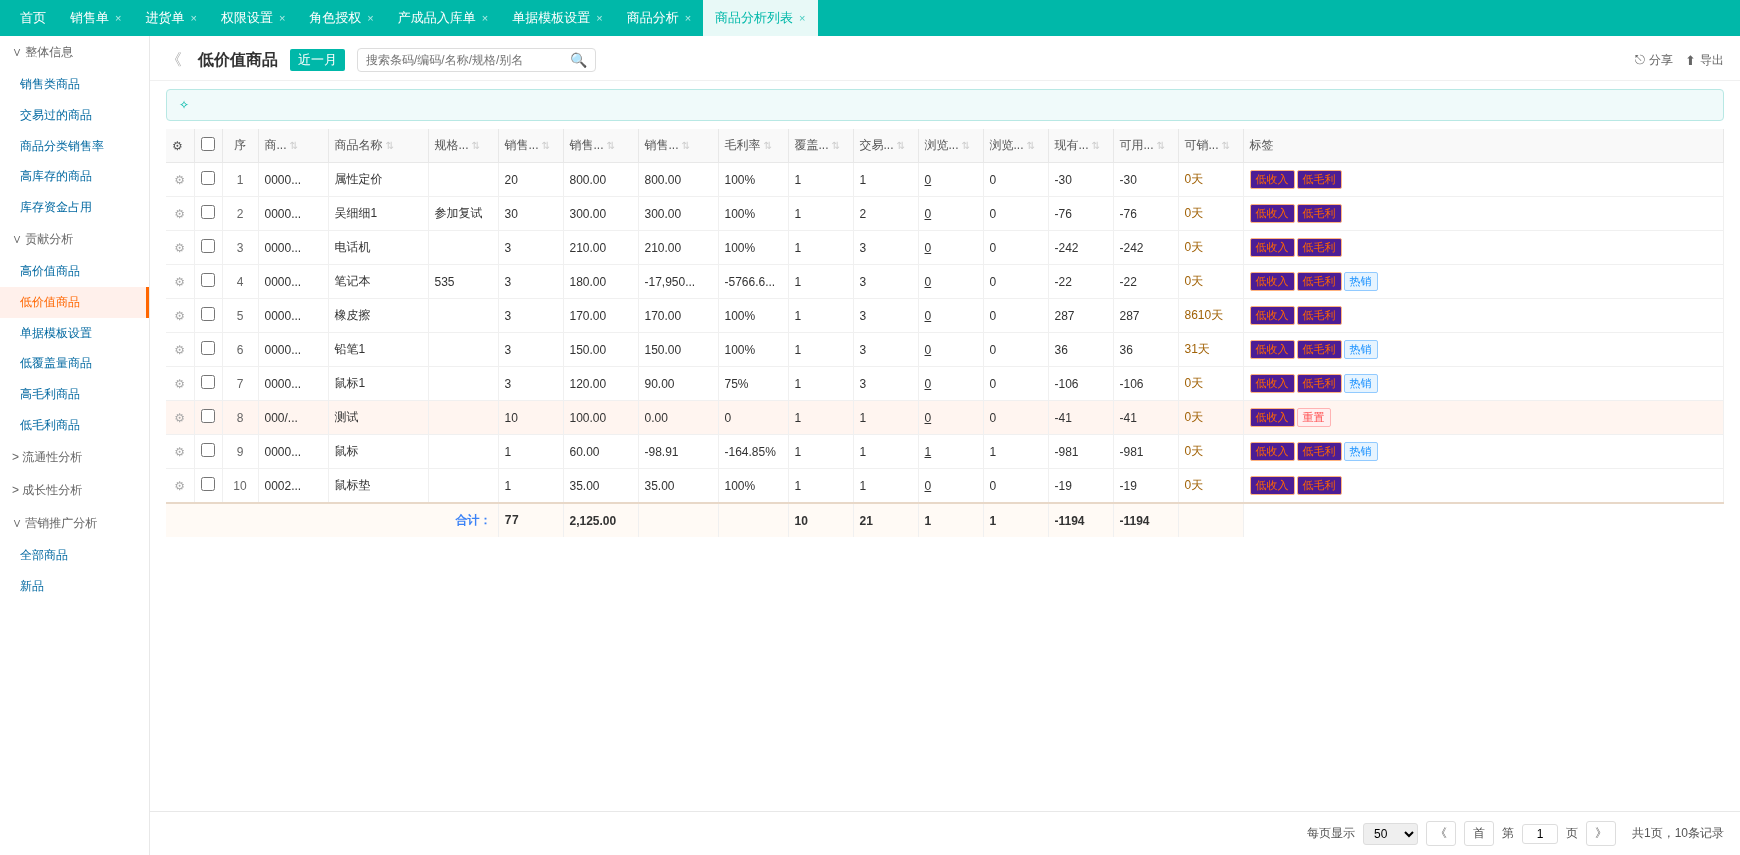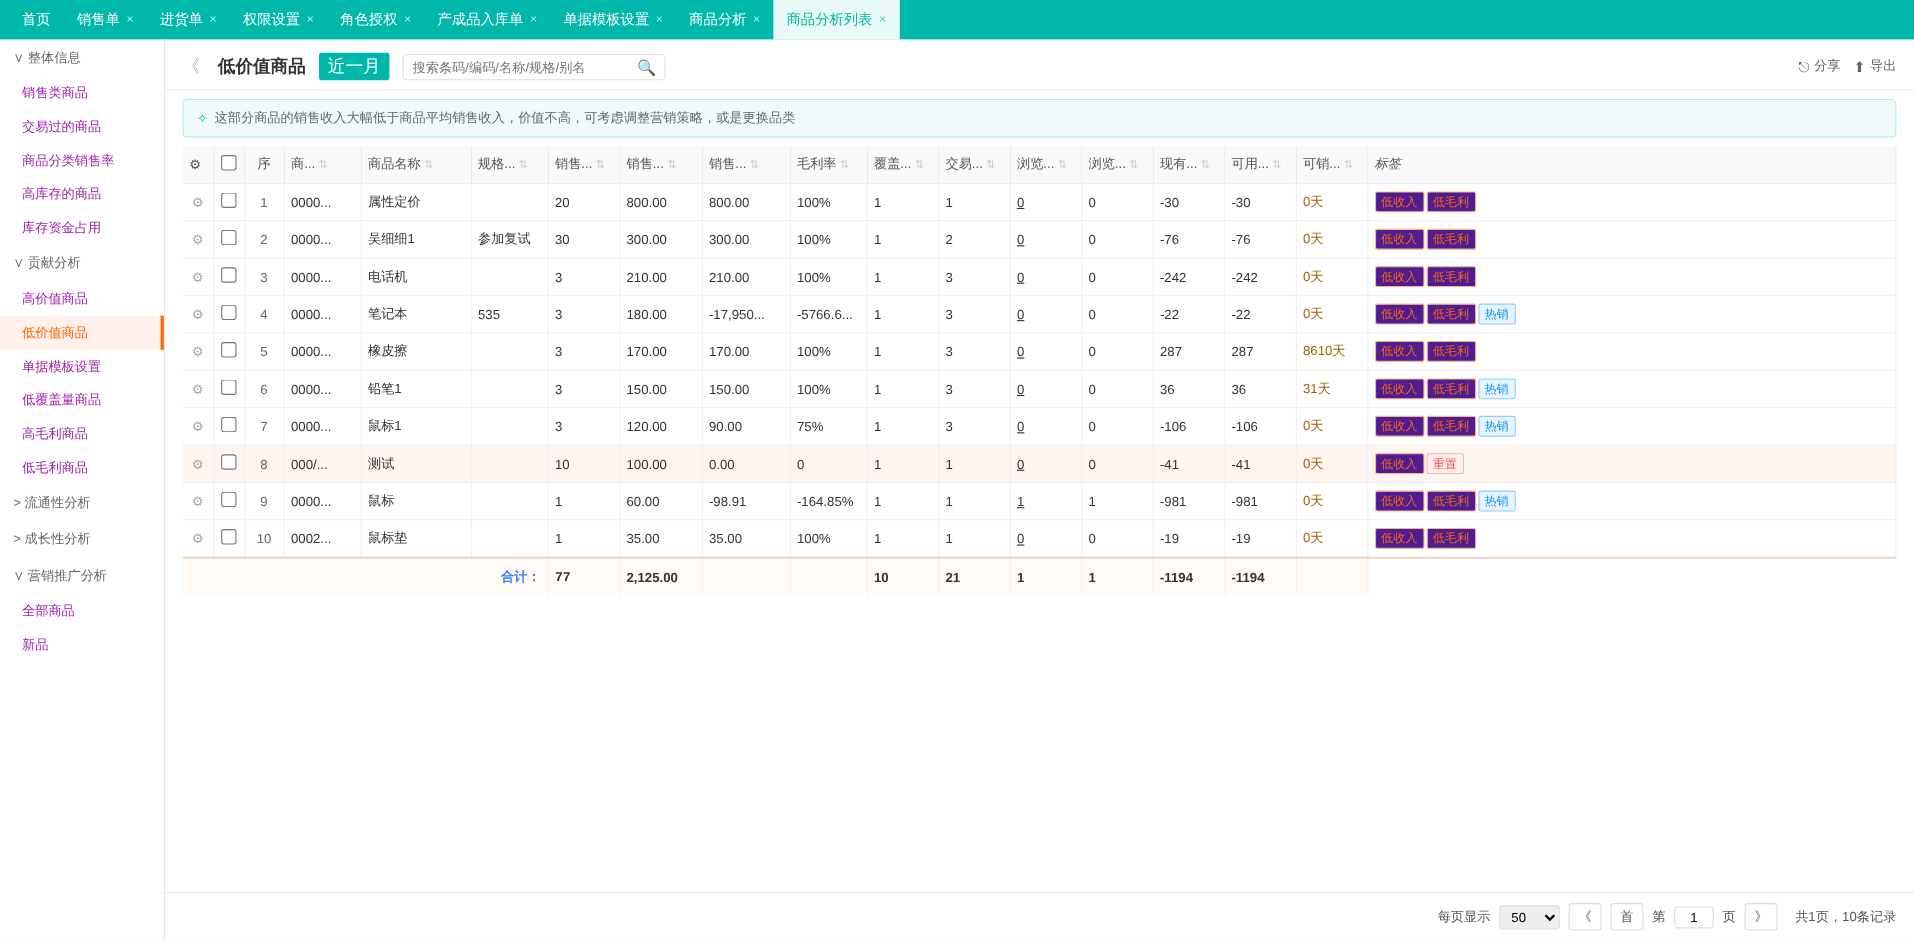"近一月" .time-badge { font-size: 16px -> 13px }
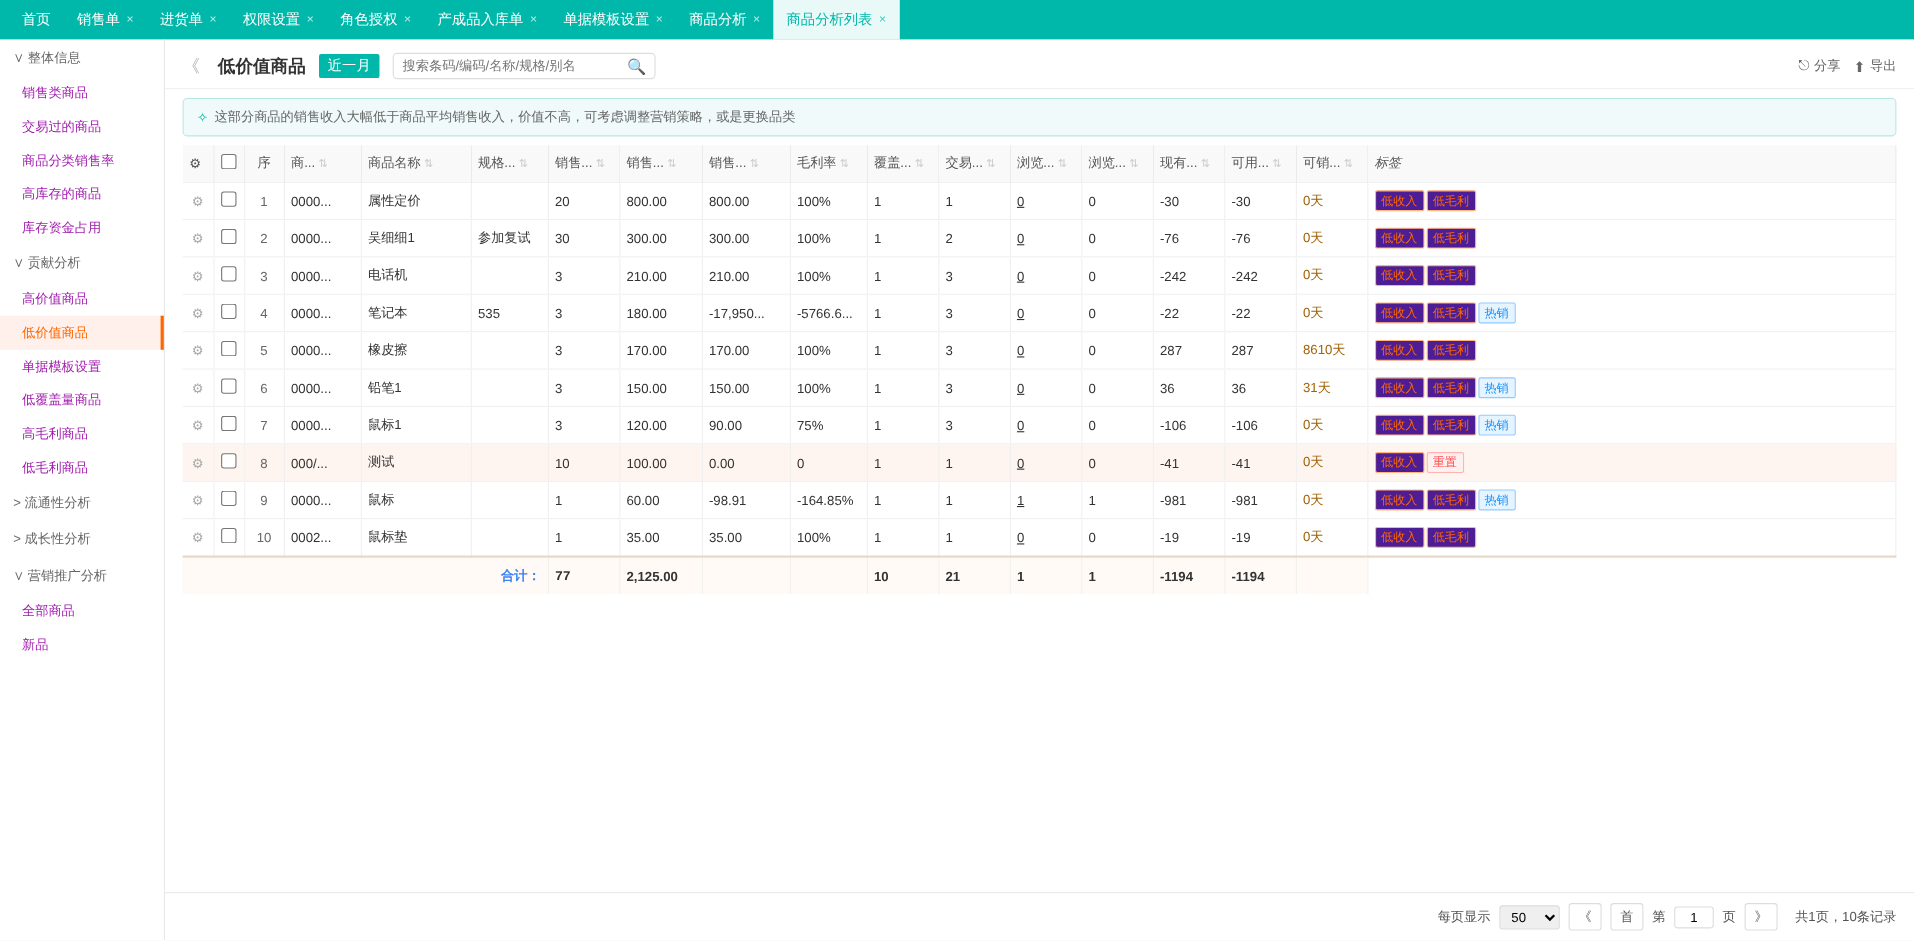"销售类商品" .sidebar-item { color: #a21caf -> #0369a1 }
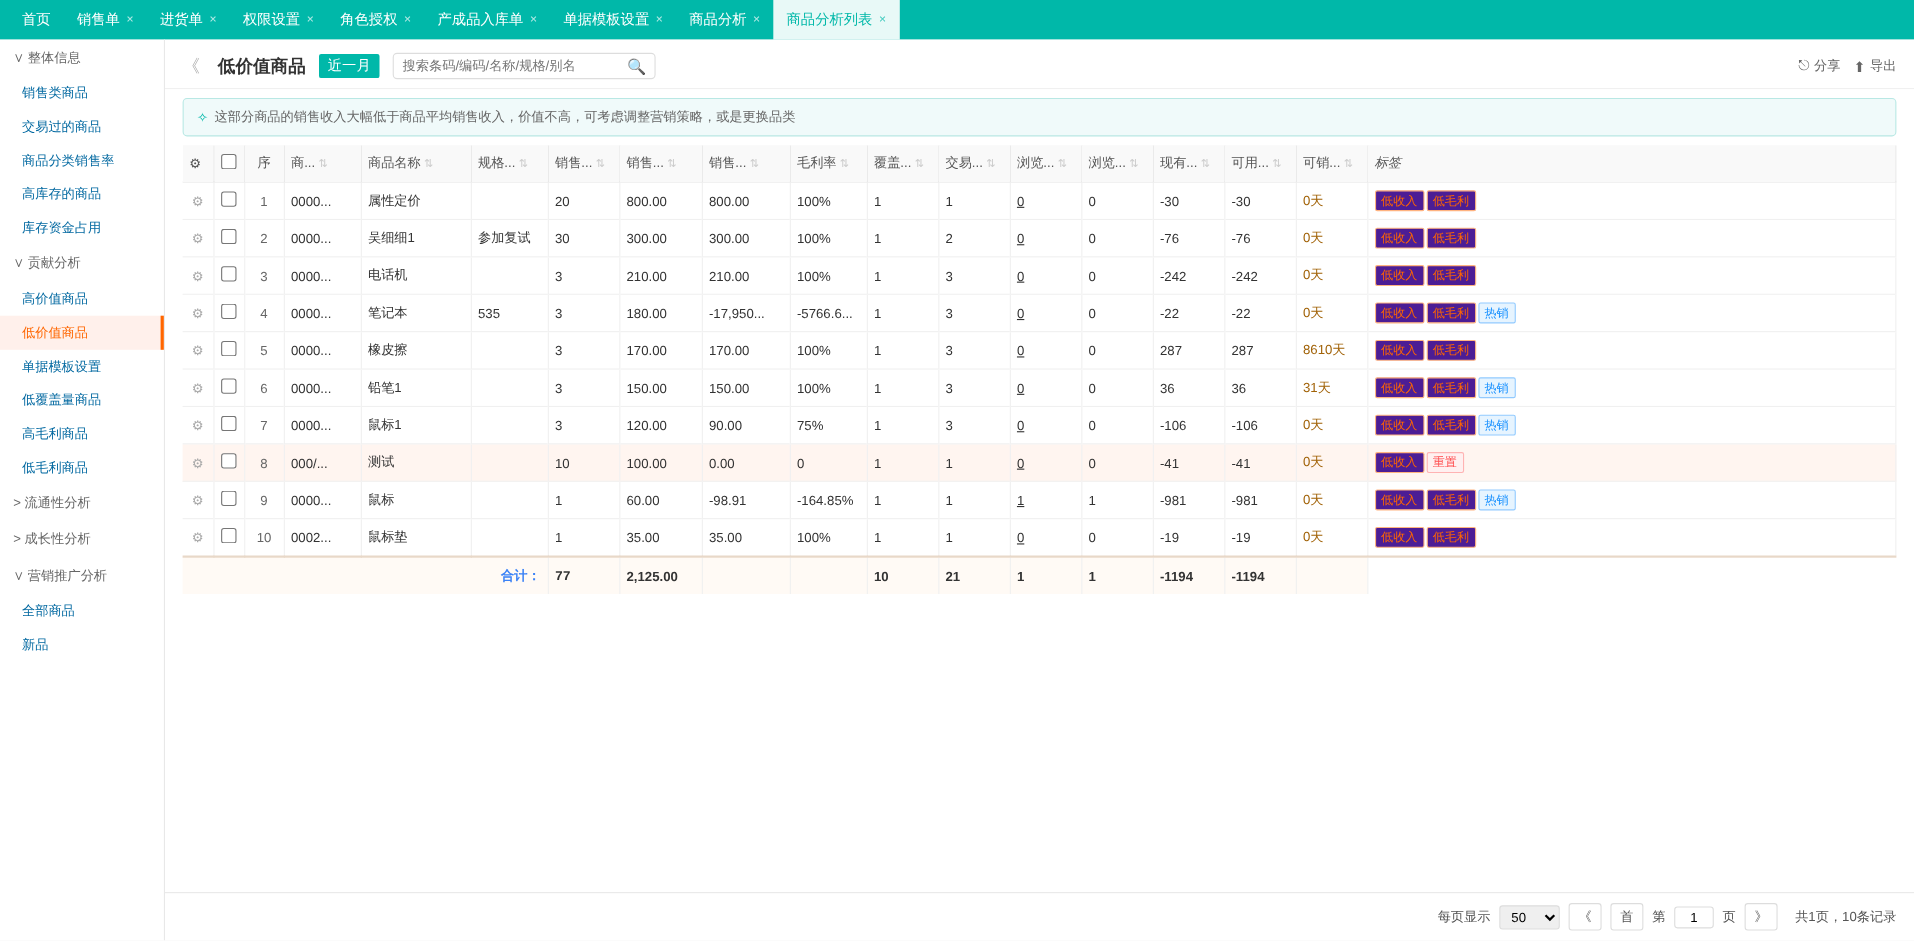"这部分商品的销售收入大幅低于商品平均销售收入，价值不高，可考虑调整营销策略，或是" span { html: <span>这部分商品的销售收入大幅低于商品平均销售收入，价值不高，可考虑调整营销策略，或是更换品类</span> -> none }
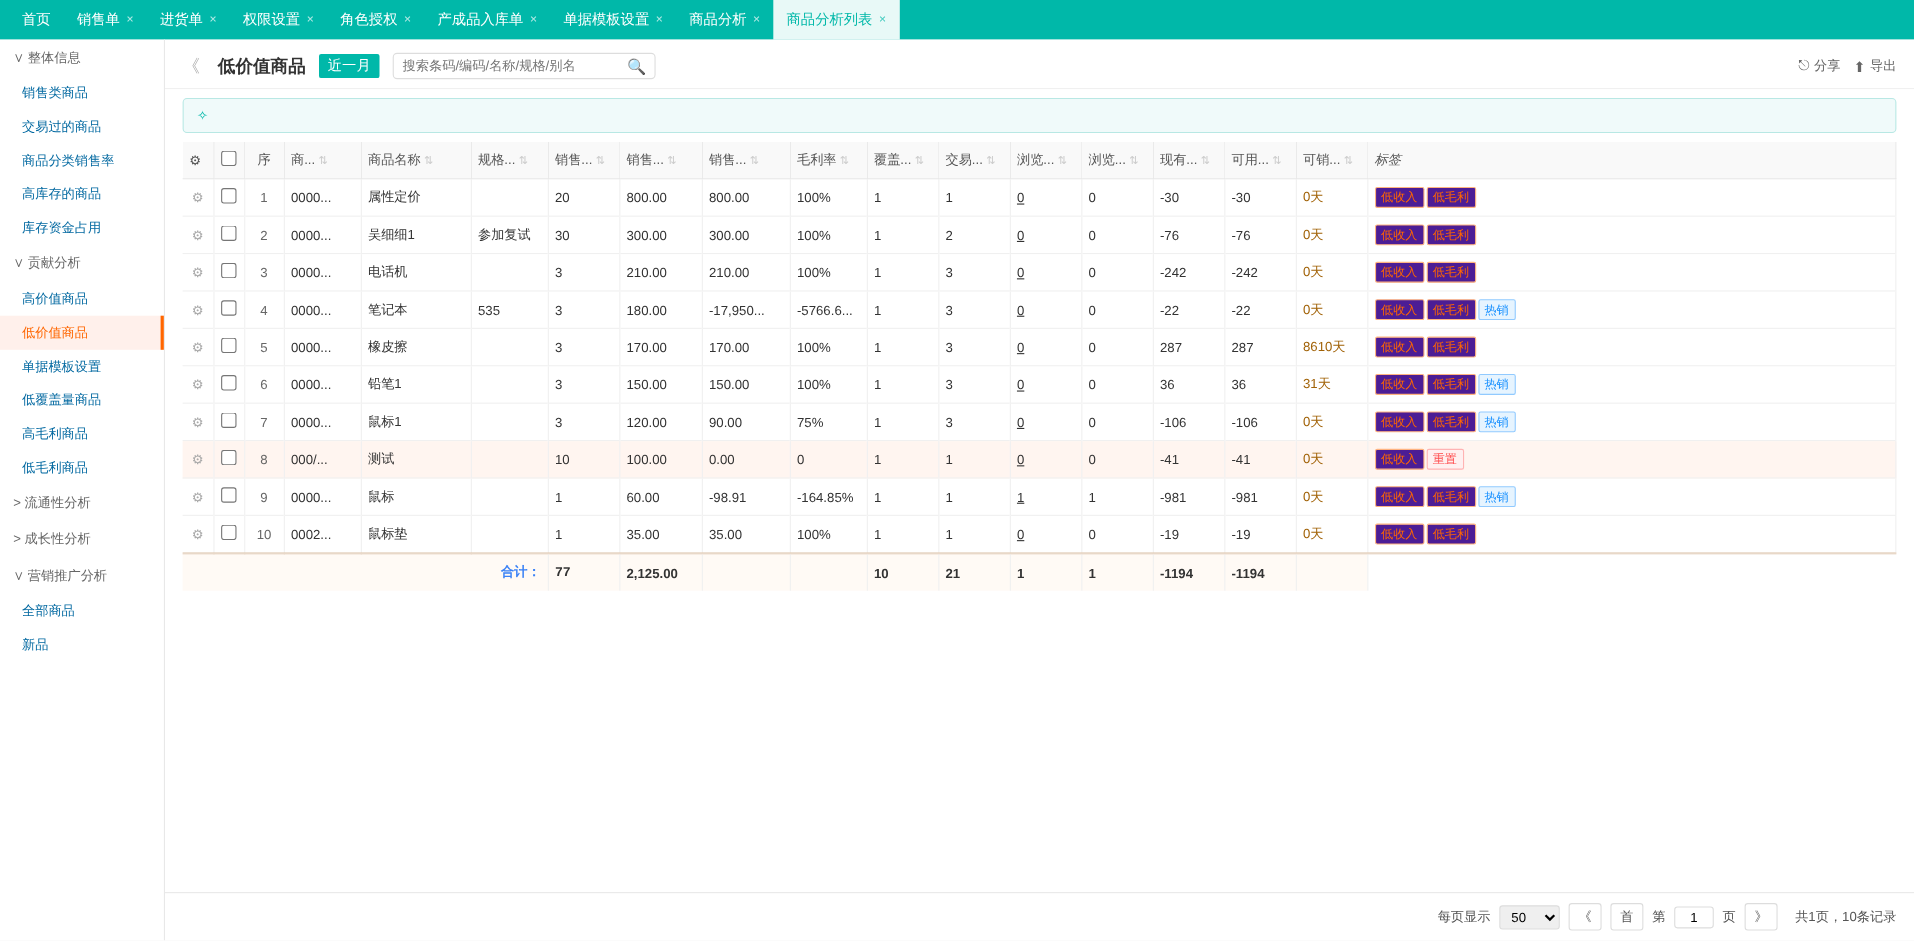"标签" th { font-style: italic -> none }
